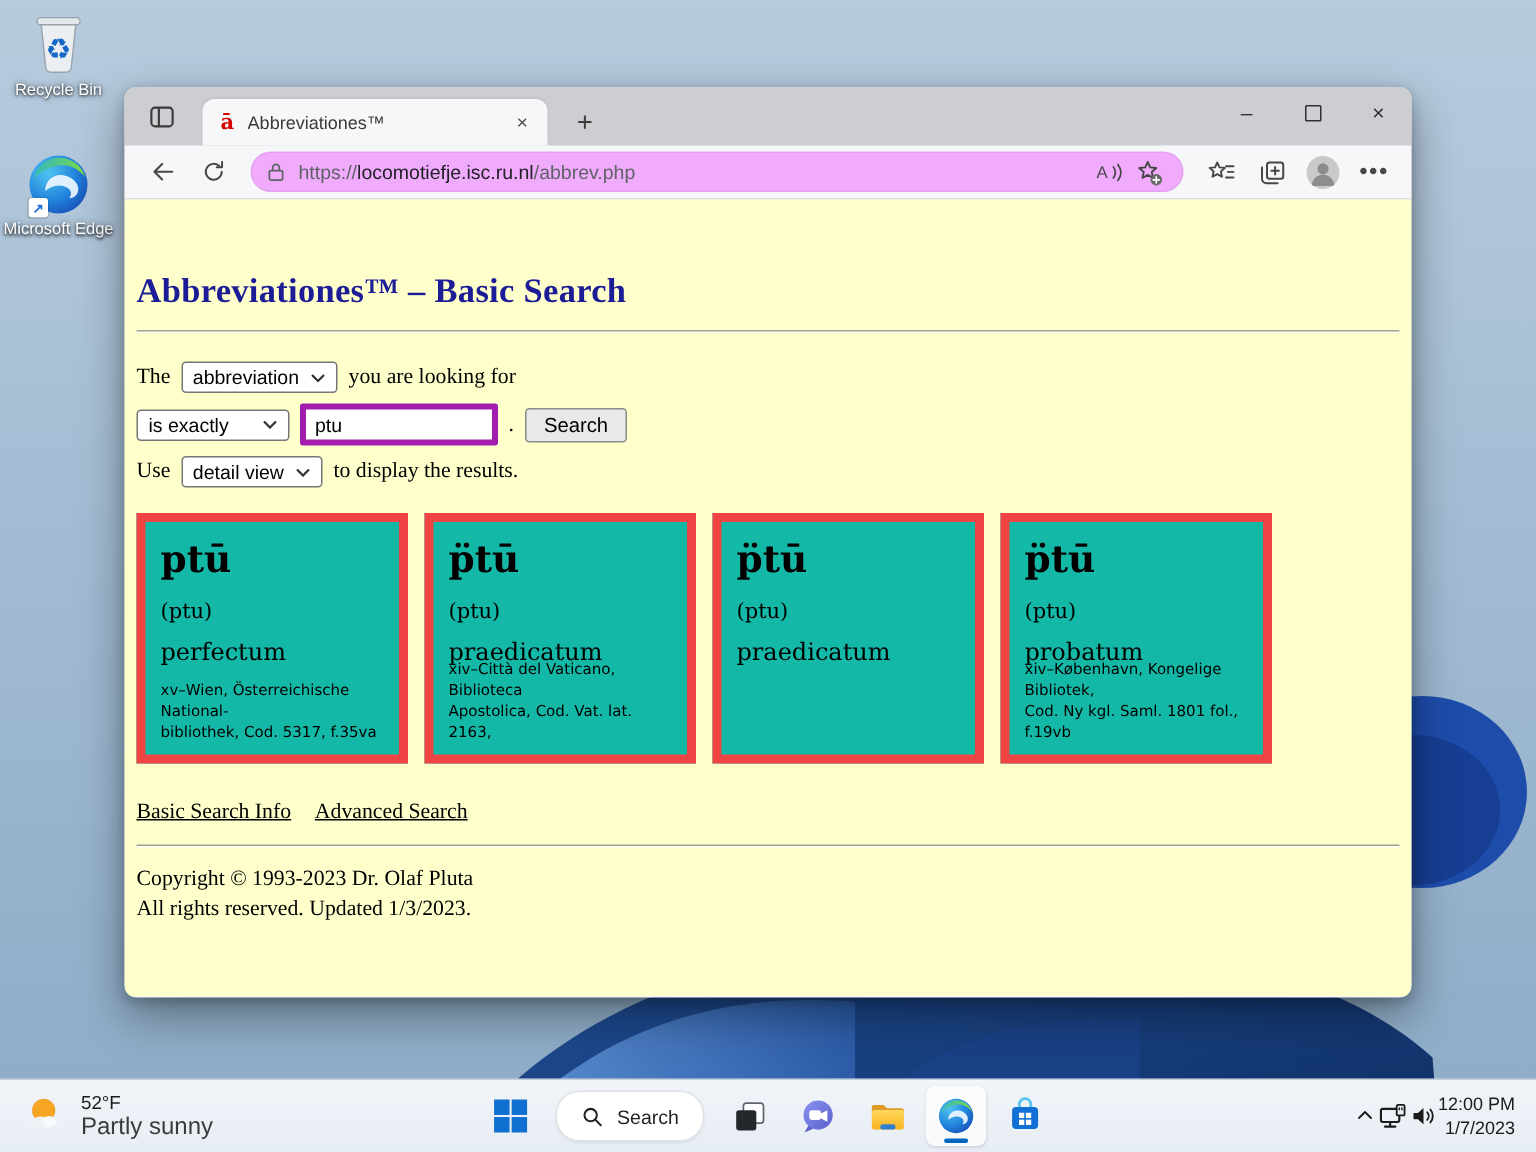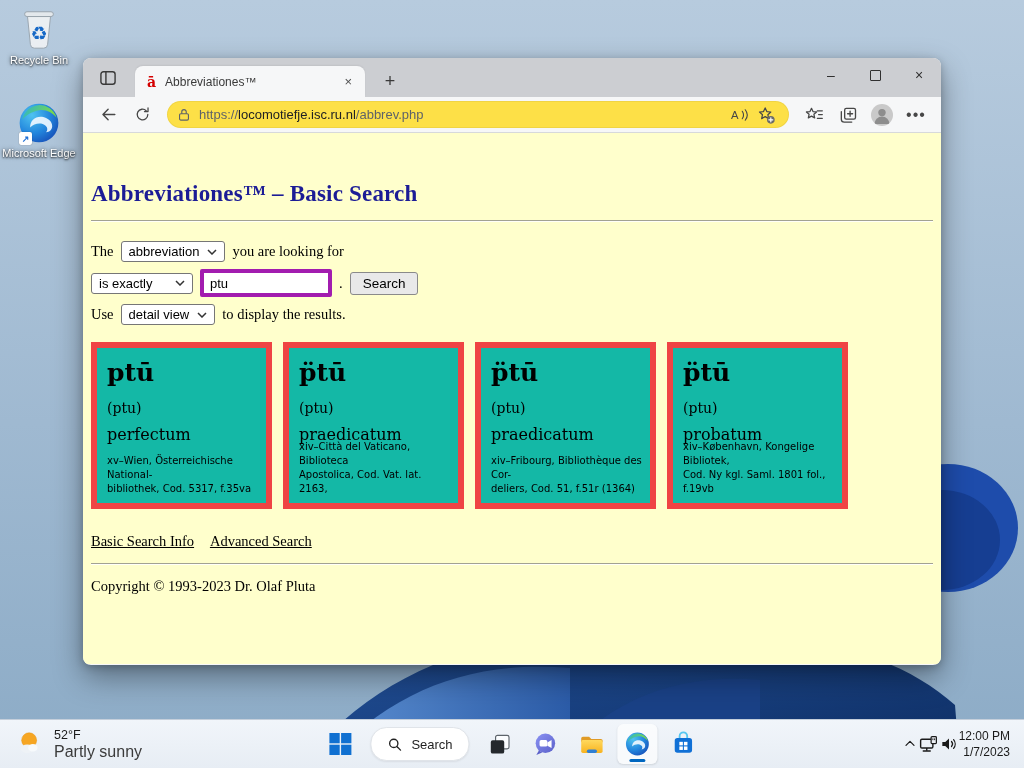"https://locomotiefje.isc.ru.nl/abbrev.ph" .urlbar { background: #fde047 -> #f0abfc }
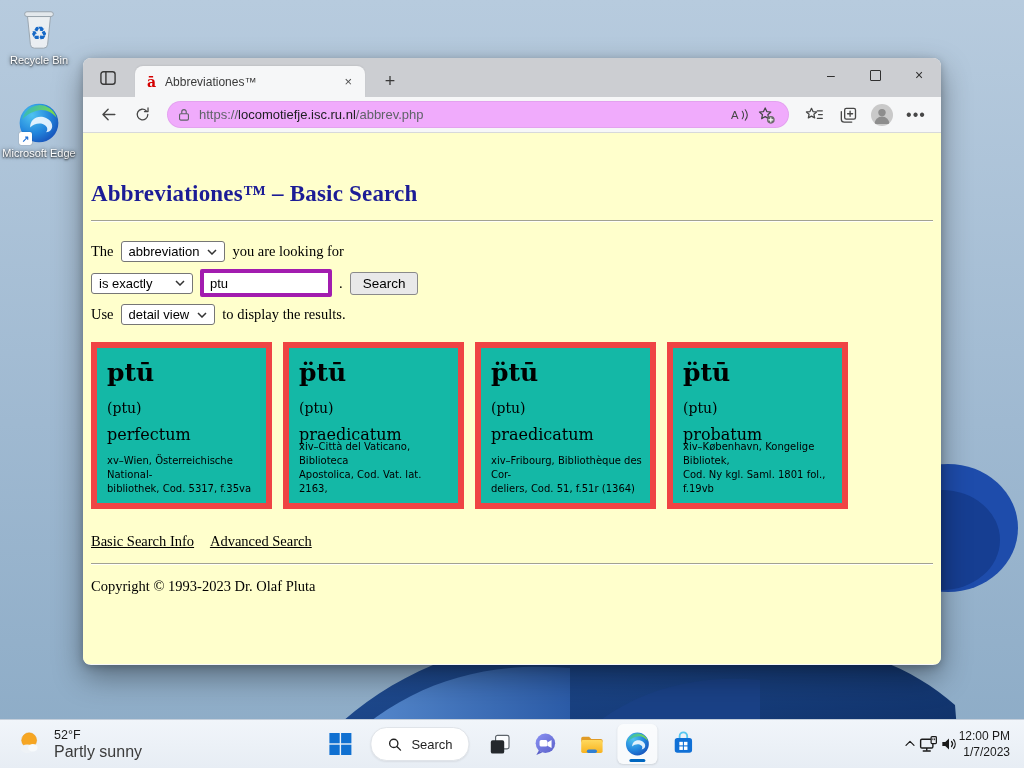"xiv–Fribourg, Bibliothèque des Cor-" div.citation { html: <div>xiv–Fribourg, Bibliothèque des Cor- deliers, Cod. 51, f.51r (1364)</div> -> none }
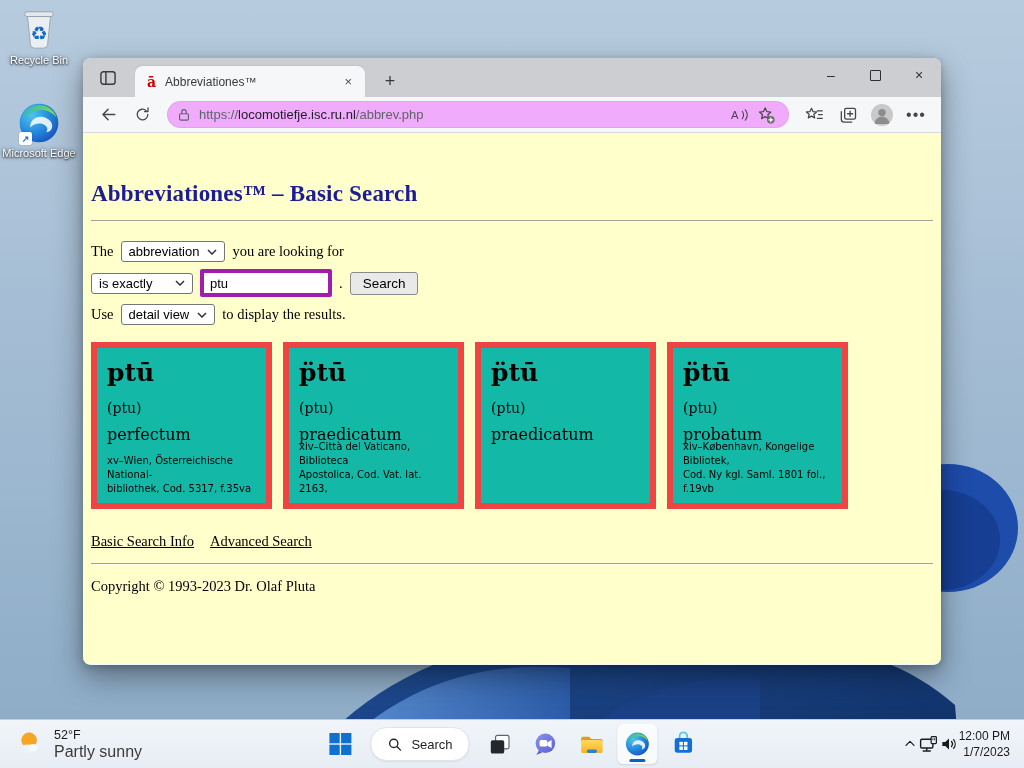"All rights reserved. Updated 1/3/2023." div { html: none -> <div>All rights reserved. Updated 1/3/2023.</div> }
